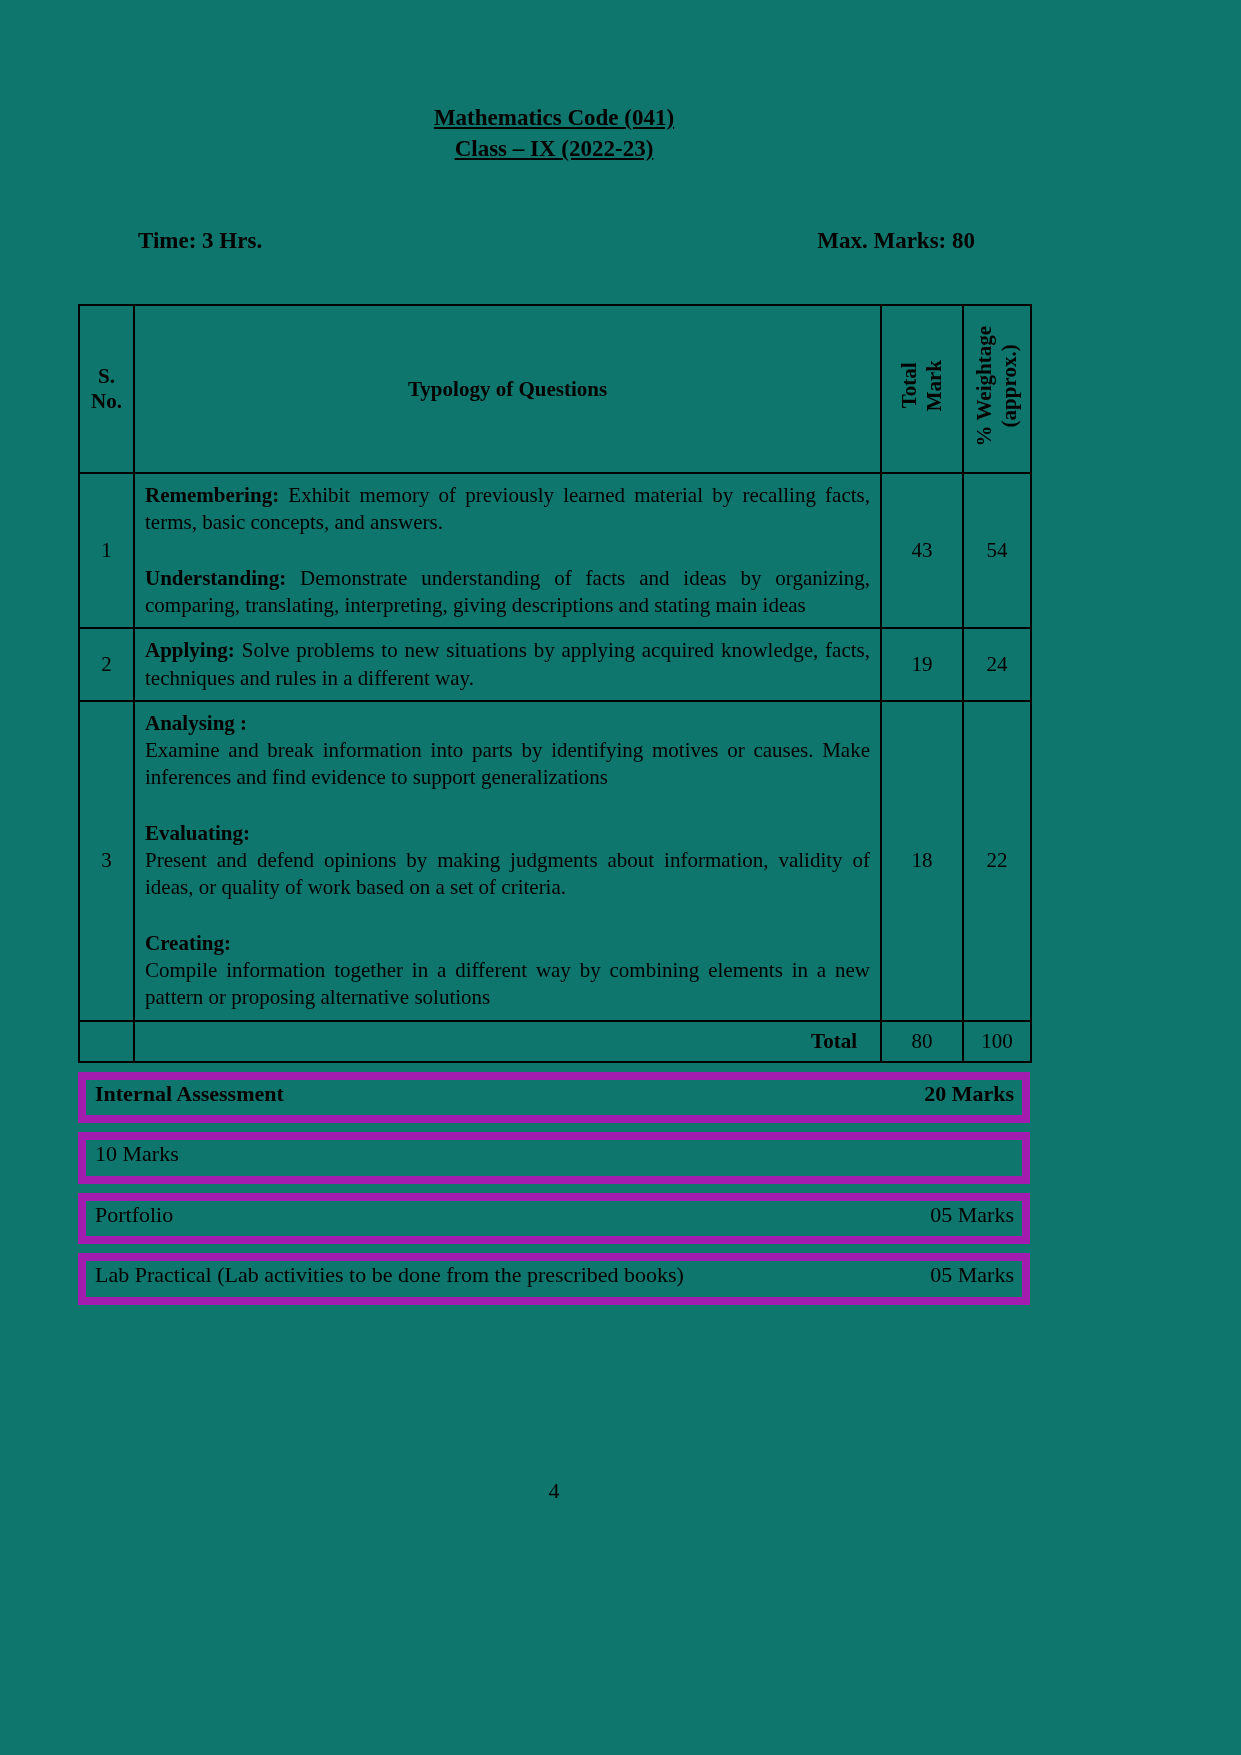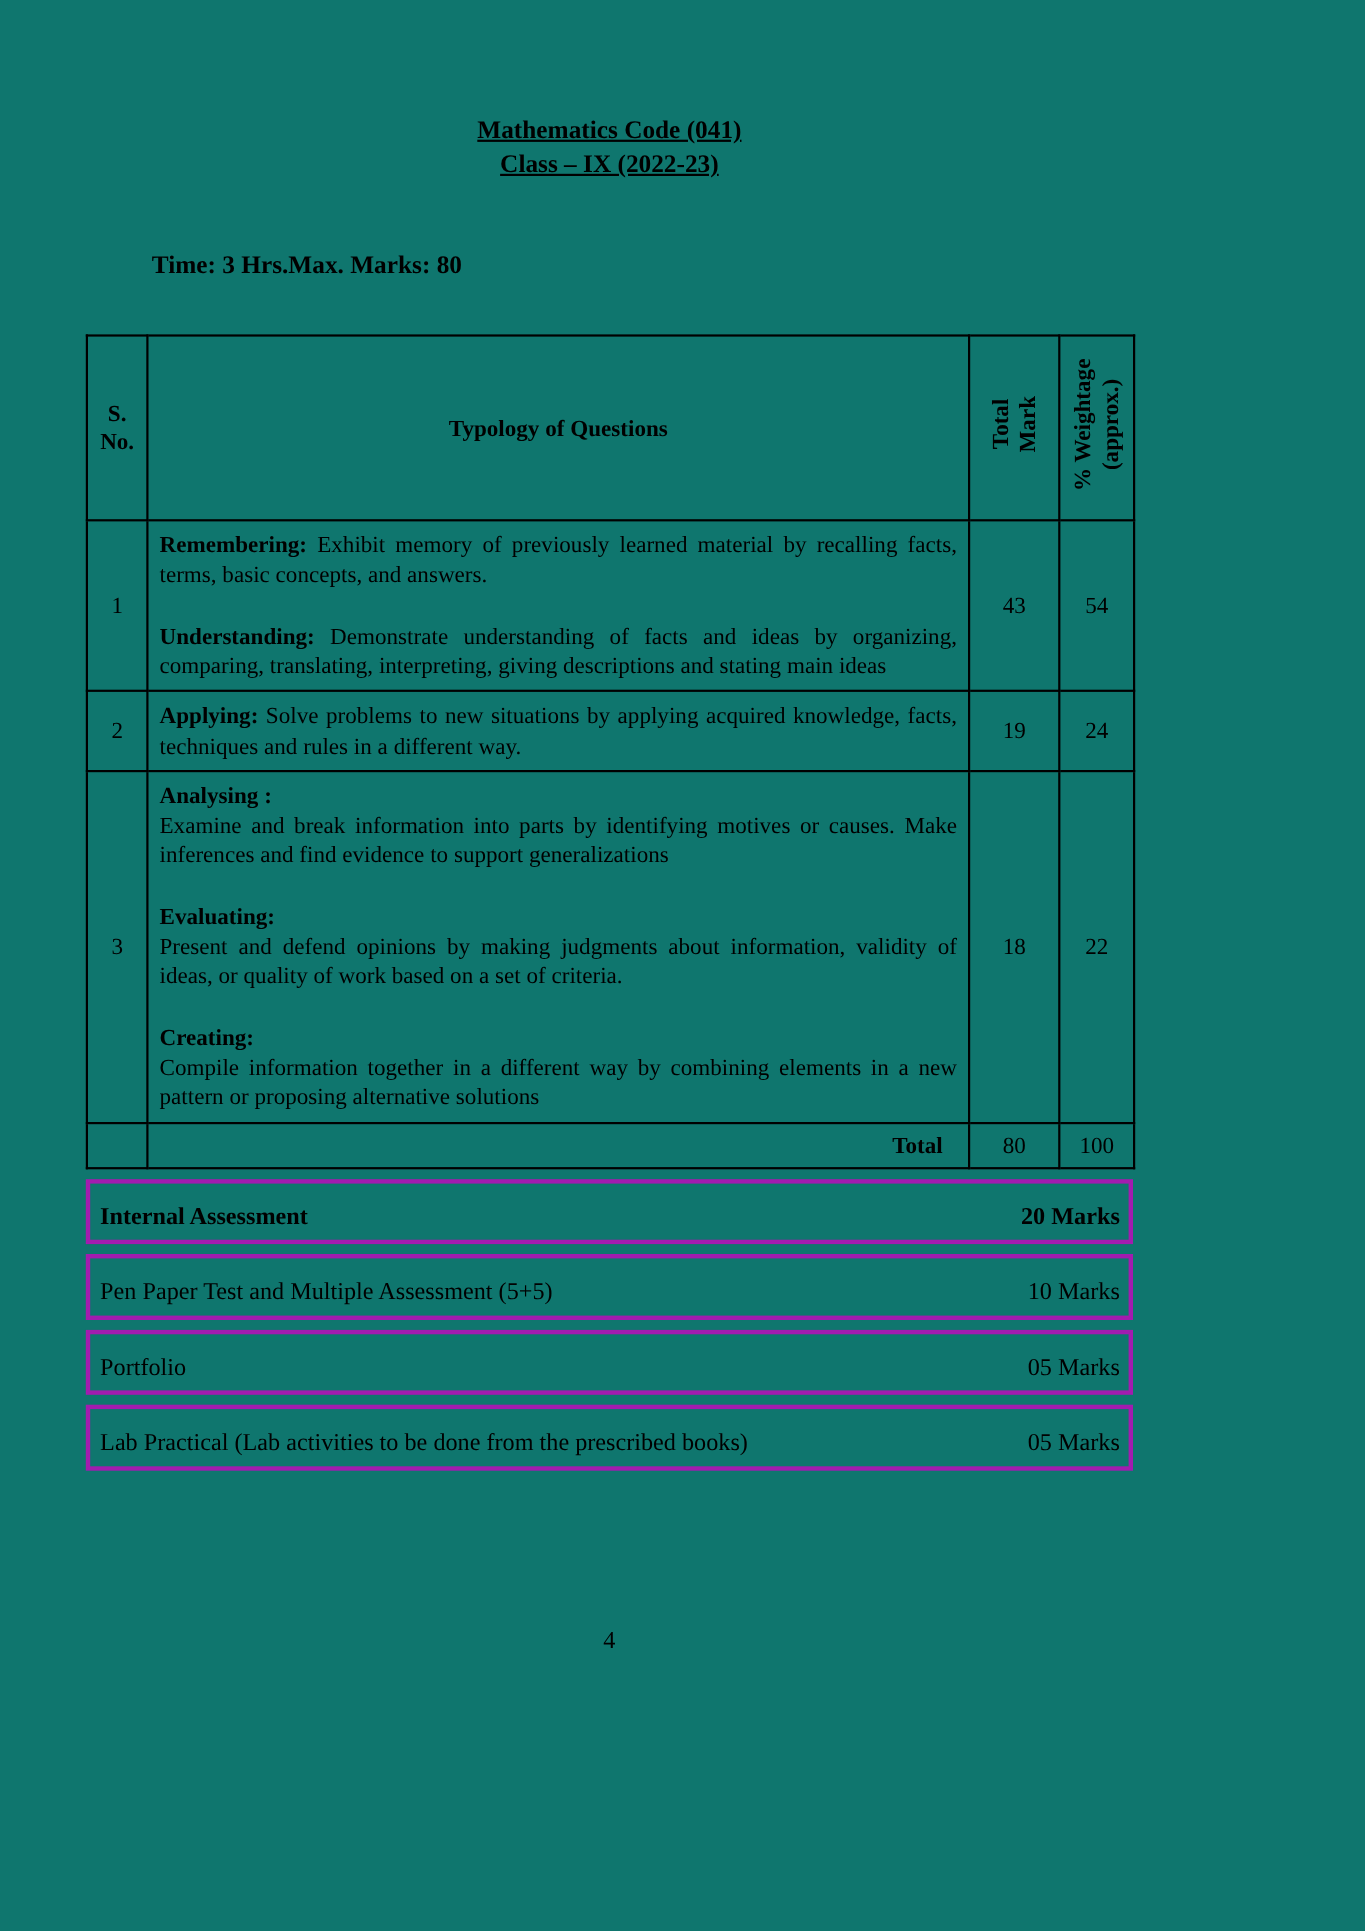"Time: 3 Hrs." .meta-row { justify-content: flex-start -> space-between }
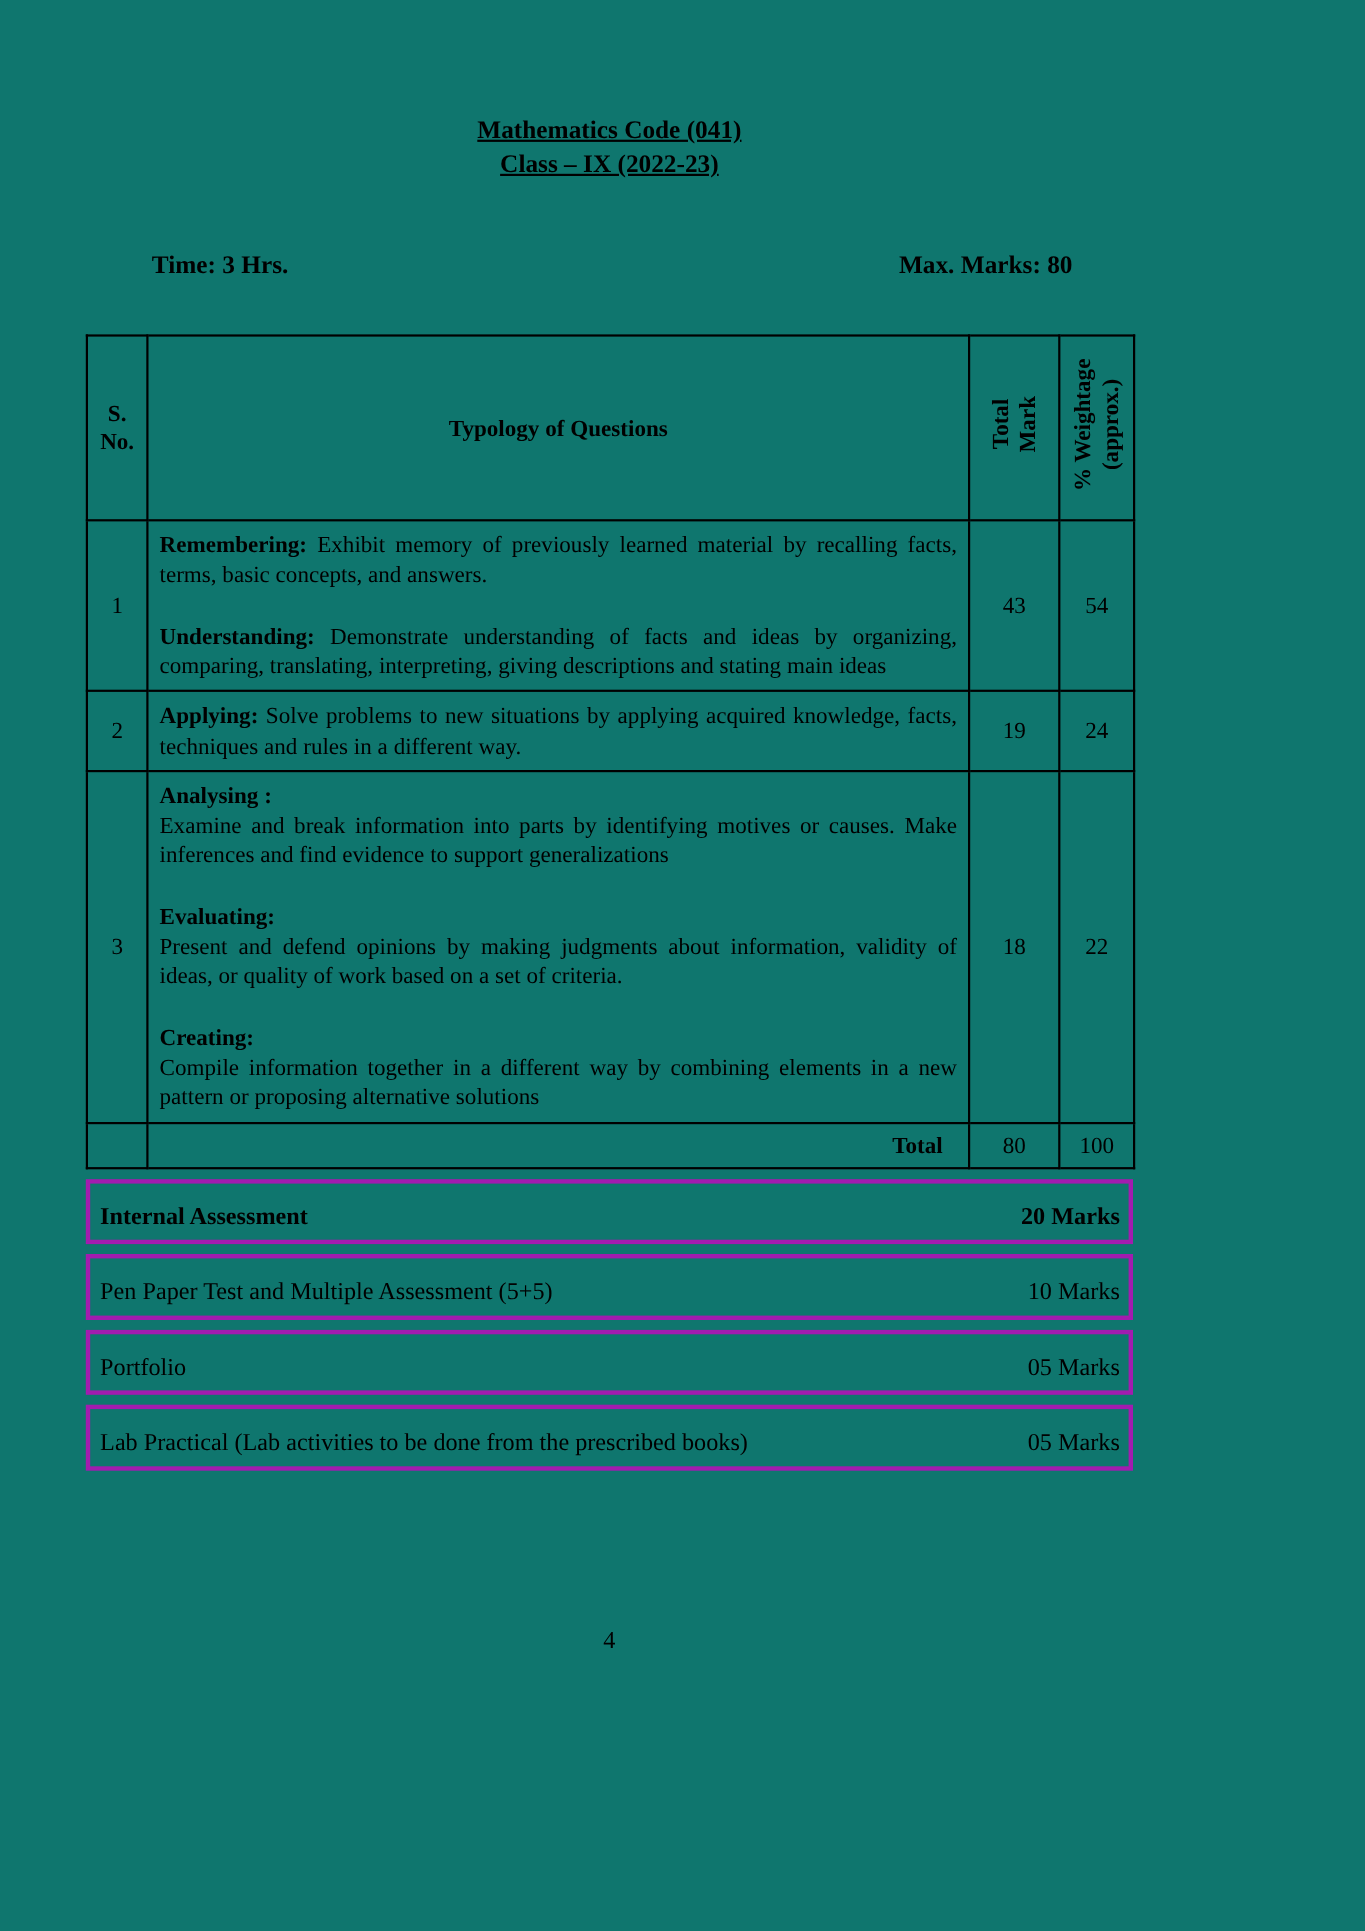"Internal Assessment" .assess-row { border: 4px solid #a21caf -> 8px solid #a21caf; padding: 16px 8px 8px 9px -> 0 8px 8px 9px }
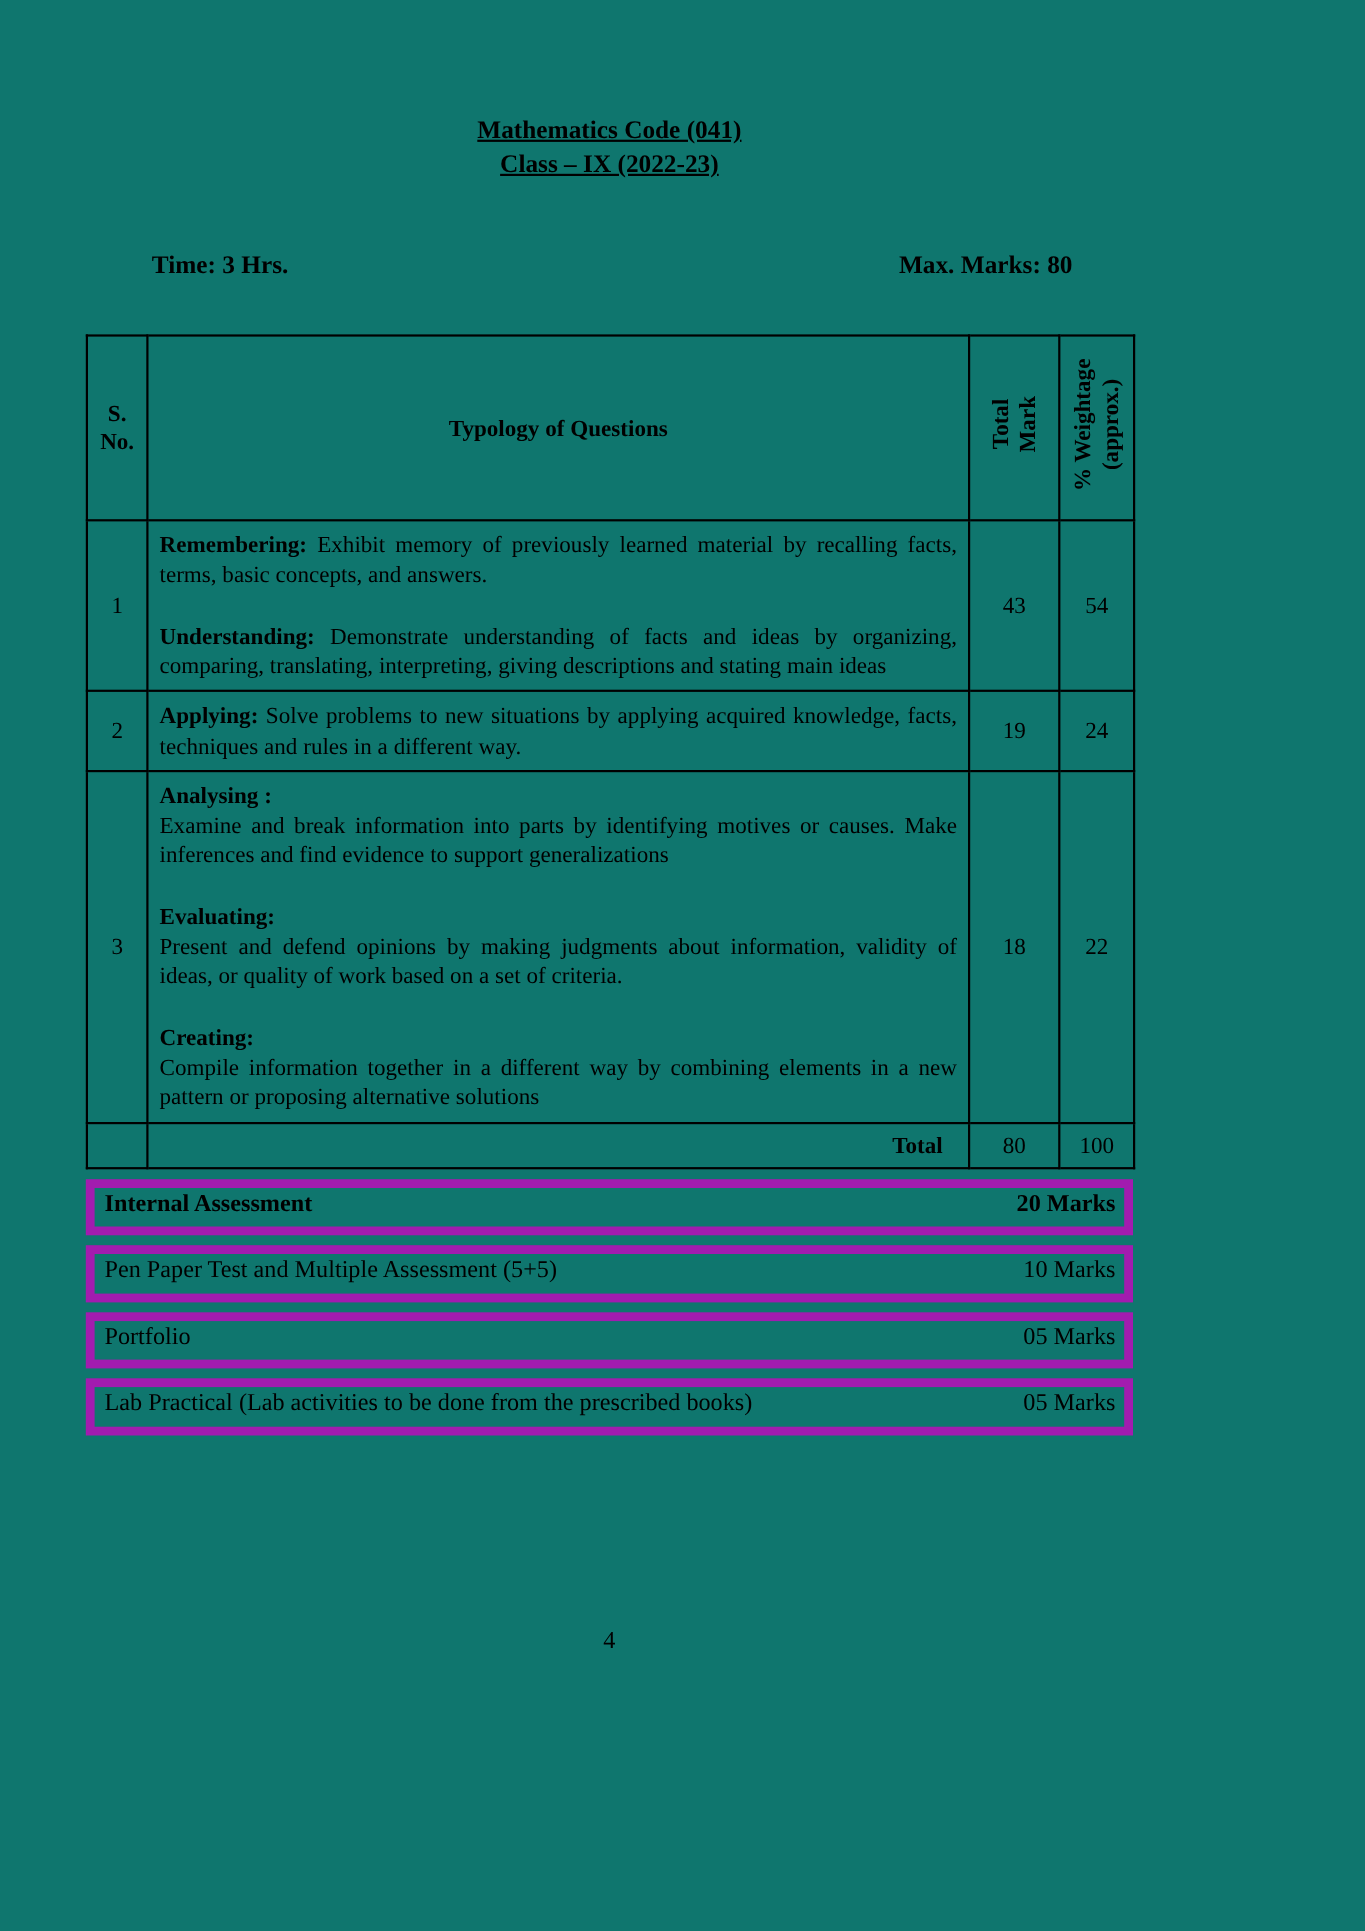"Pen Paper Test and Multiple" span { html: <span>Pen Paper Test and Multiple Assessment (5+5)</span> -> none }
